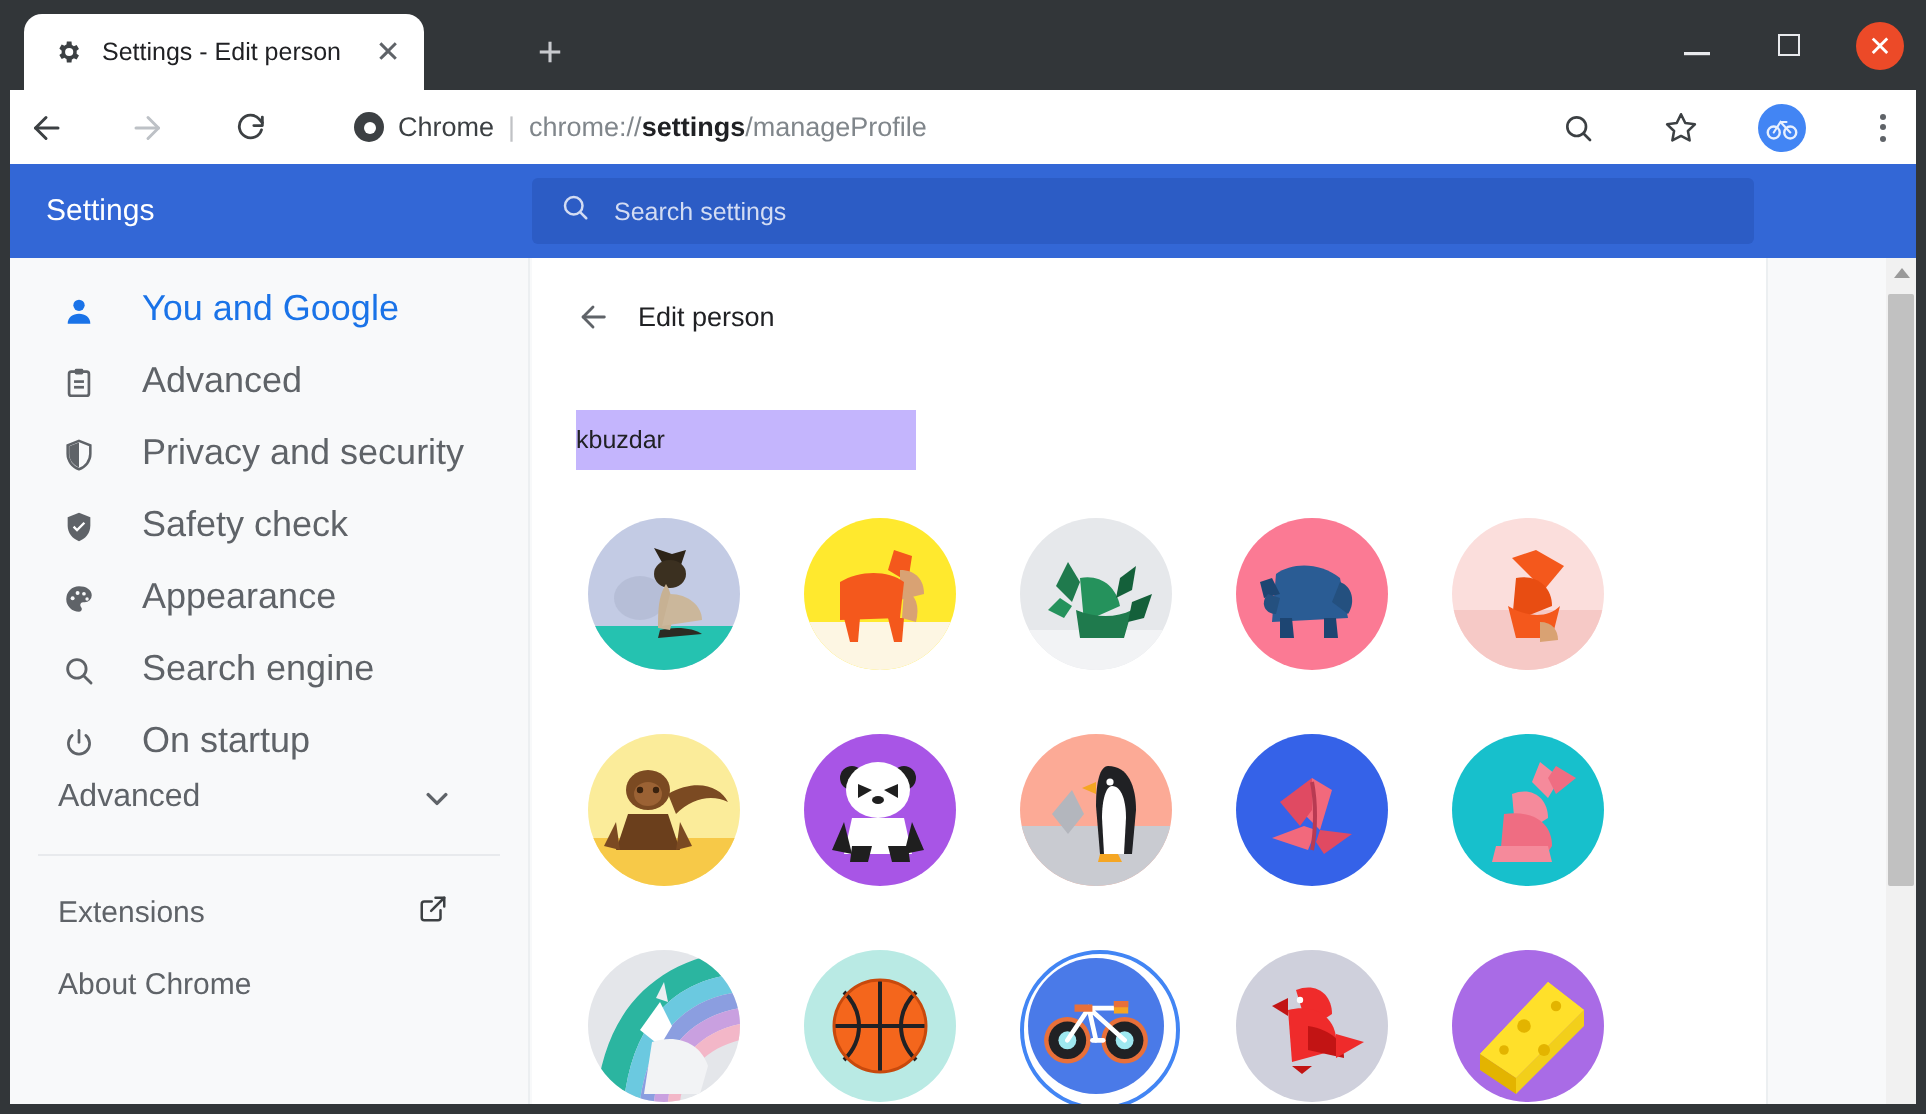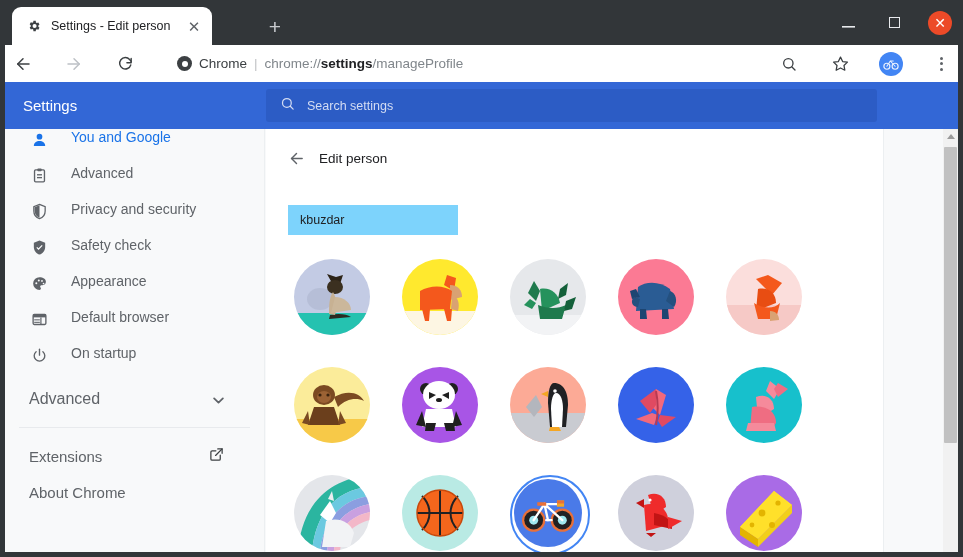"You and Google" .nav-item { align-items: flex-start -> flex-end; font-size: 14px -> 18px }
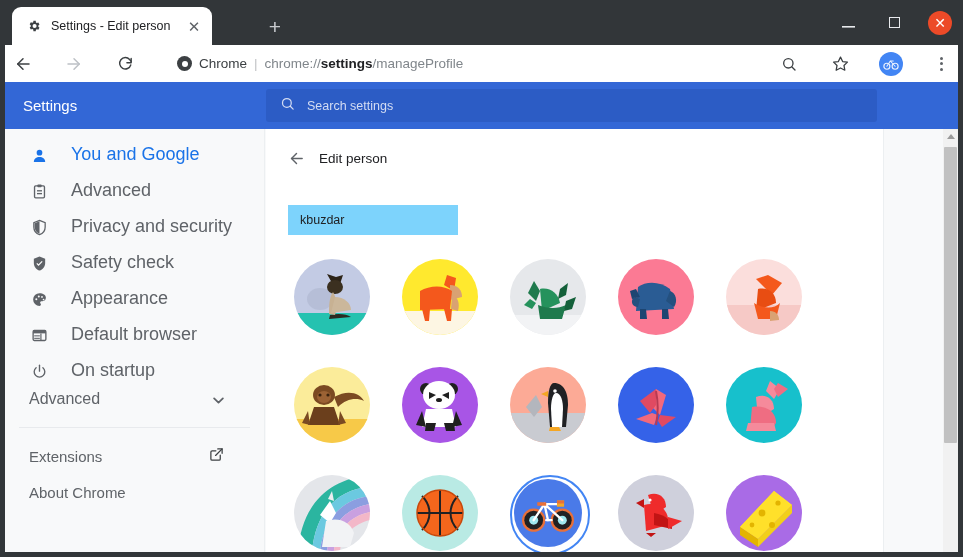"kbuzdar" #name-field { background: #7dd3fc -> #c4b5fd; padding-left: 12px -> none }
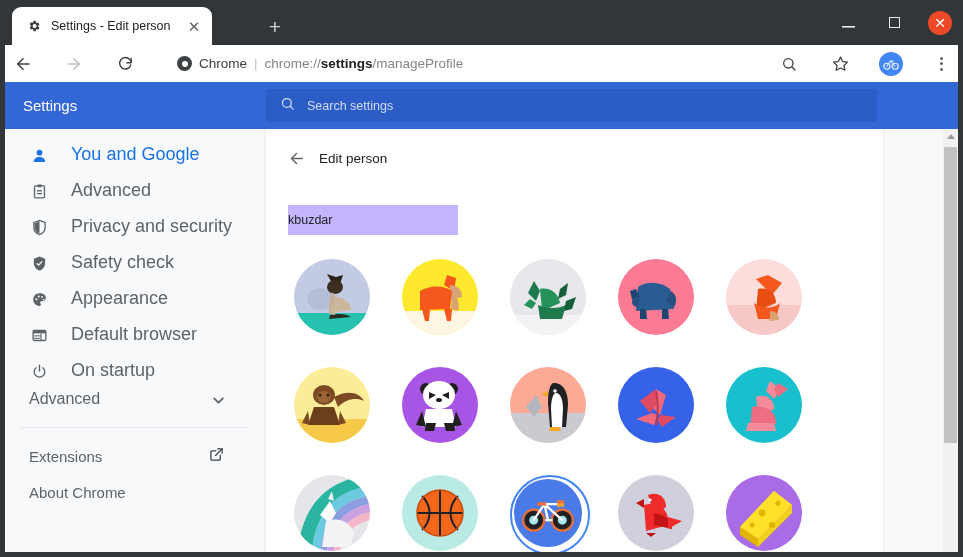"Search engine" div.nav-item { html: none -> <div> <span> <svg> <circle></circle> <line></line> </svg> </span> <span>Search engine</span> </div> }
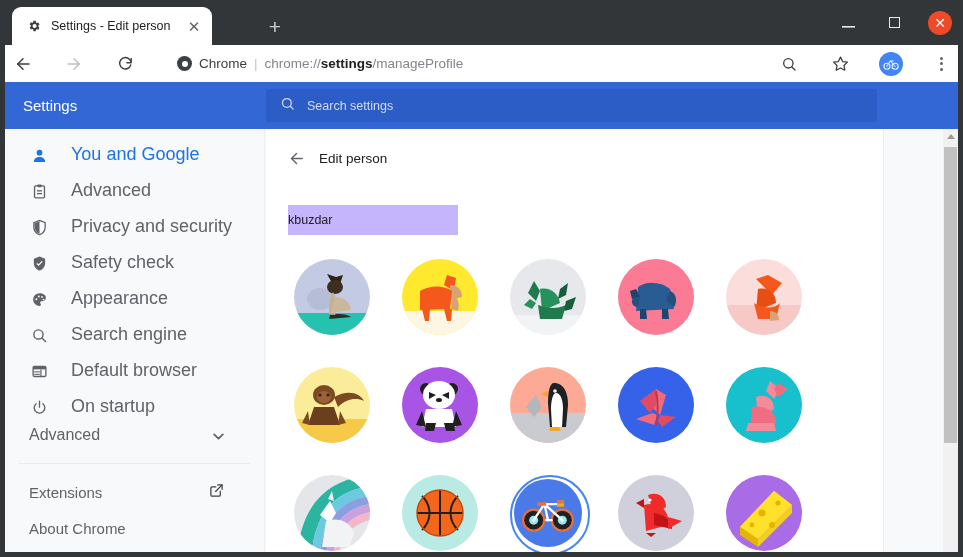"Default browser" div.nav-item { html: <div> <span> <svg> <rect></rect> <rect></rect> <line></line> <line></line> <line></line> </svg> </span> <span>Default browser</span> </div> -> none }
